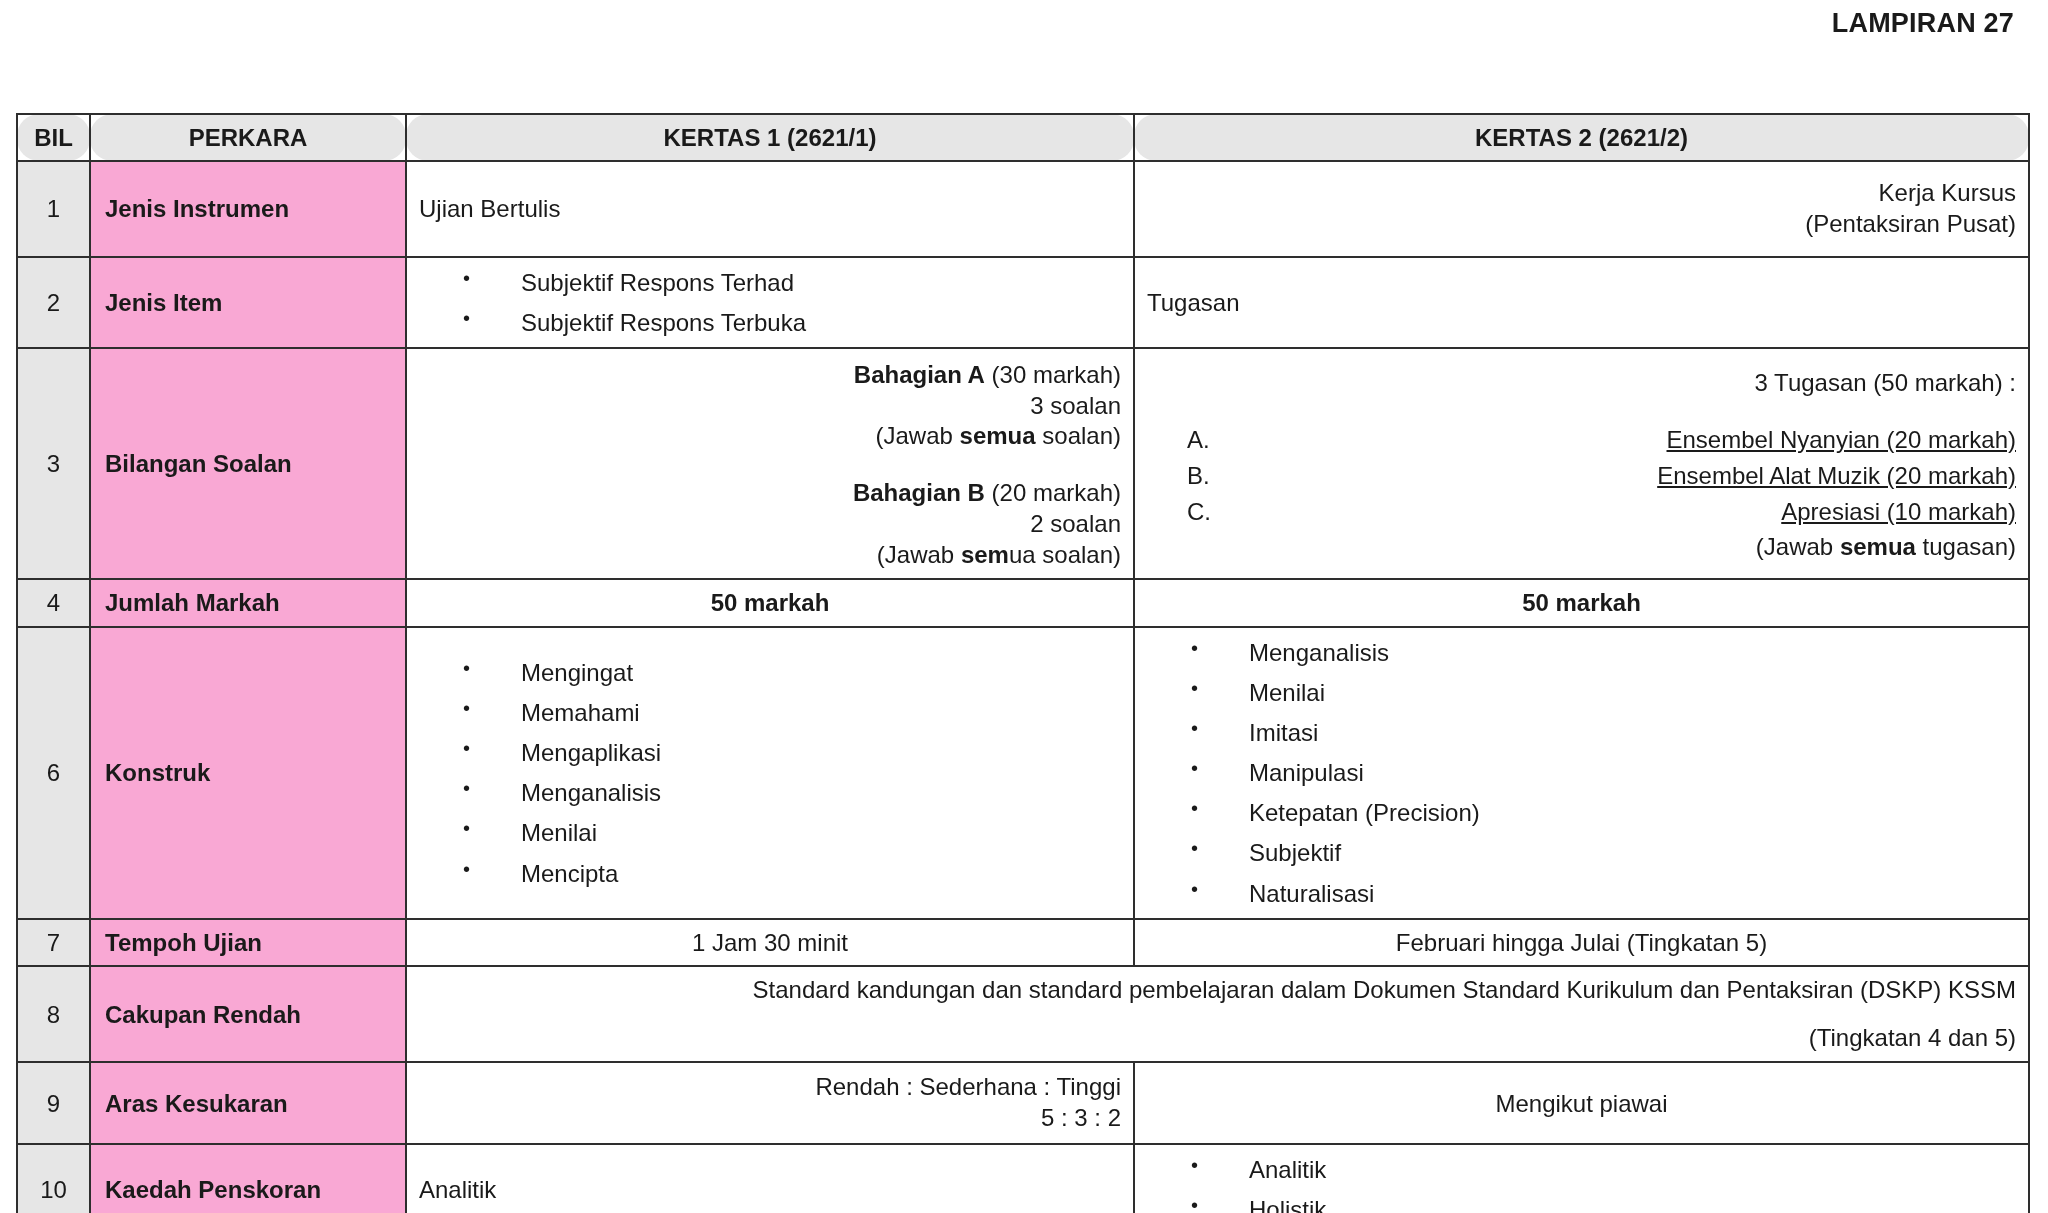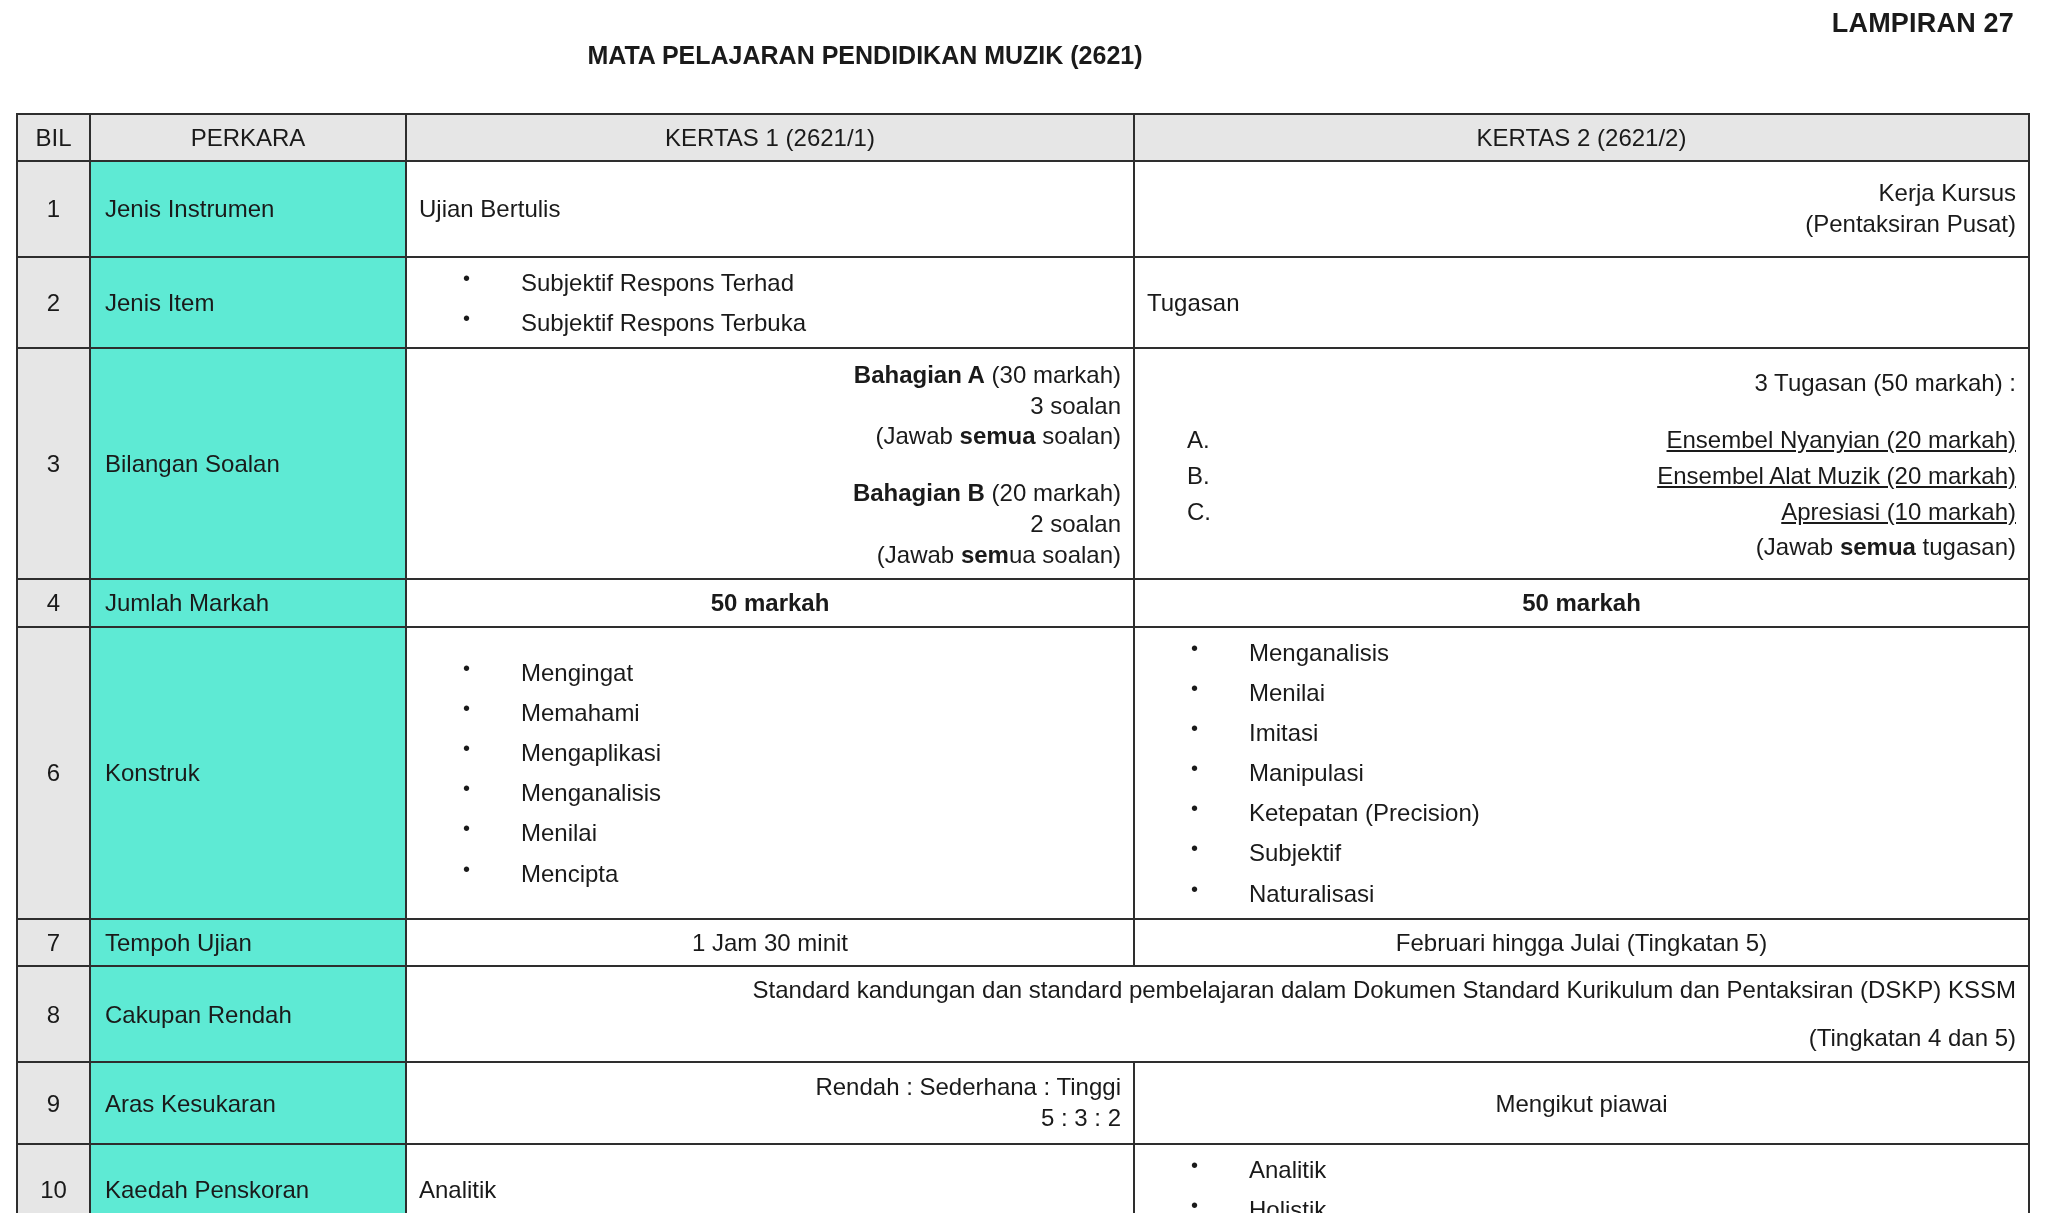"MATA PELAJARAN PENDIDIKAN MUZIK (2621)" span.ln { html: <span>MATA PELAJARAN PENDIDIKAN MUZIK (2621)</span> -> none }
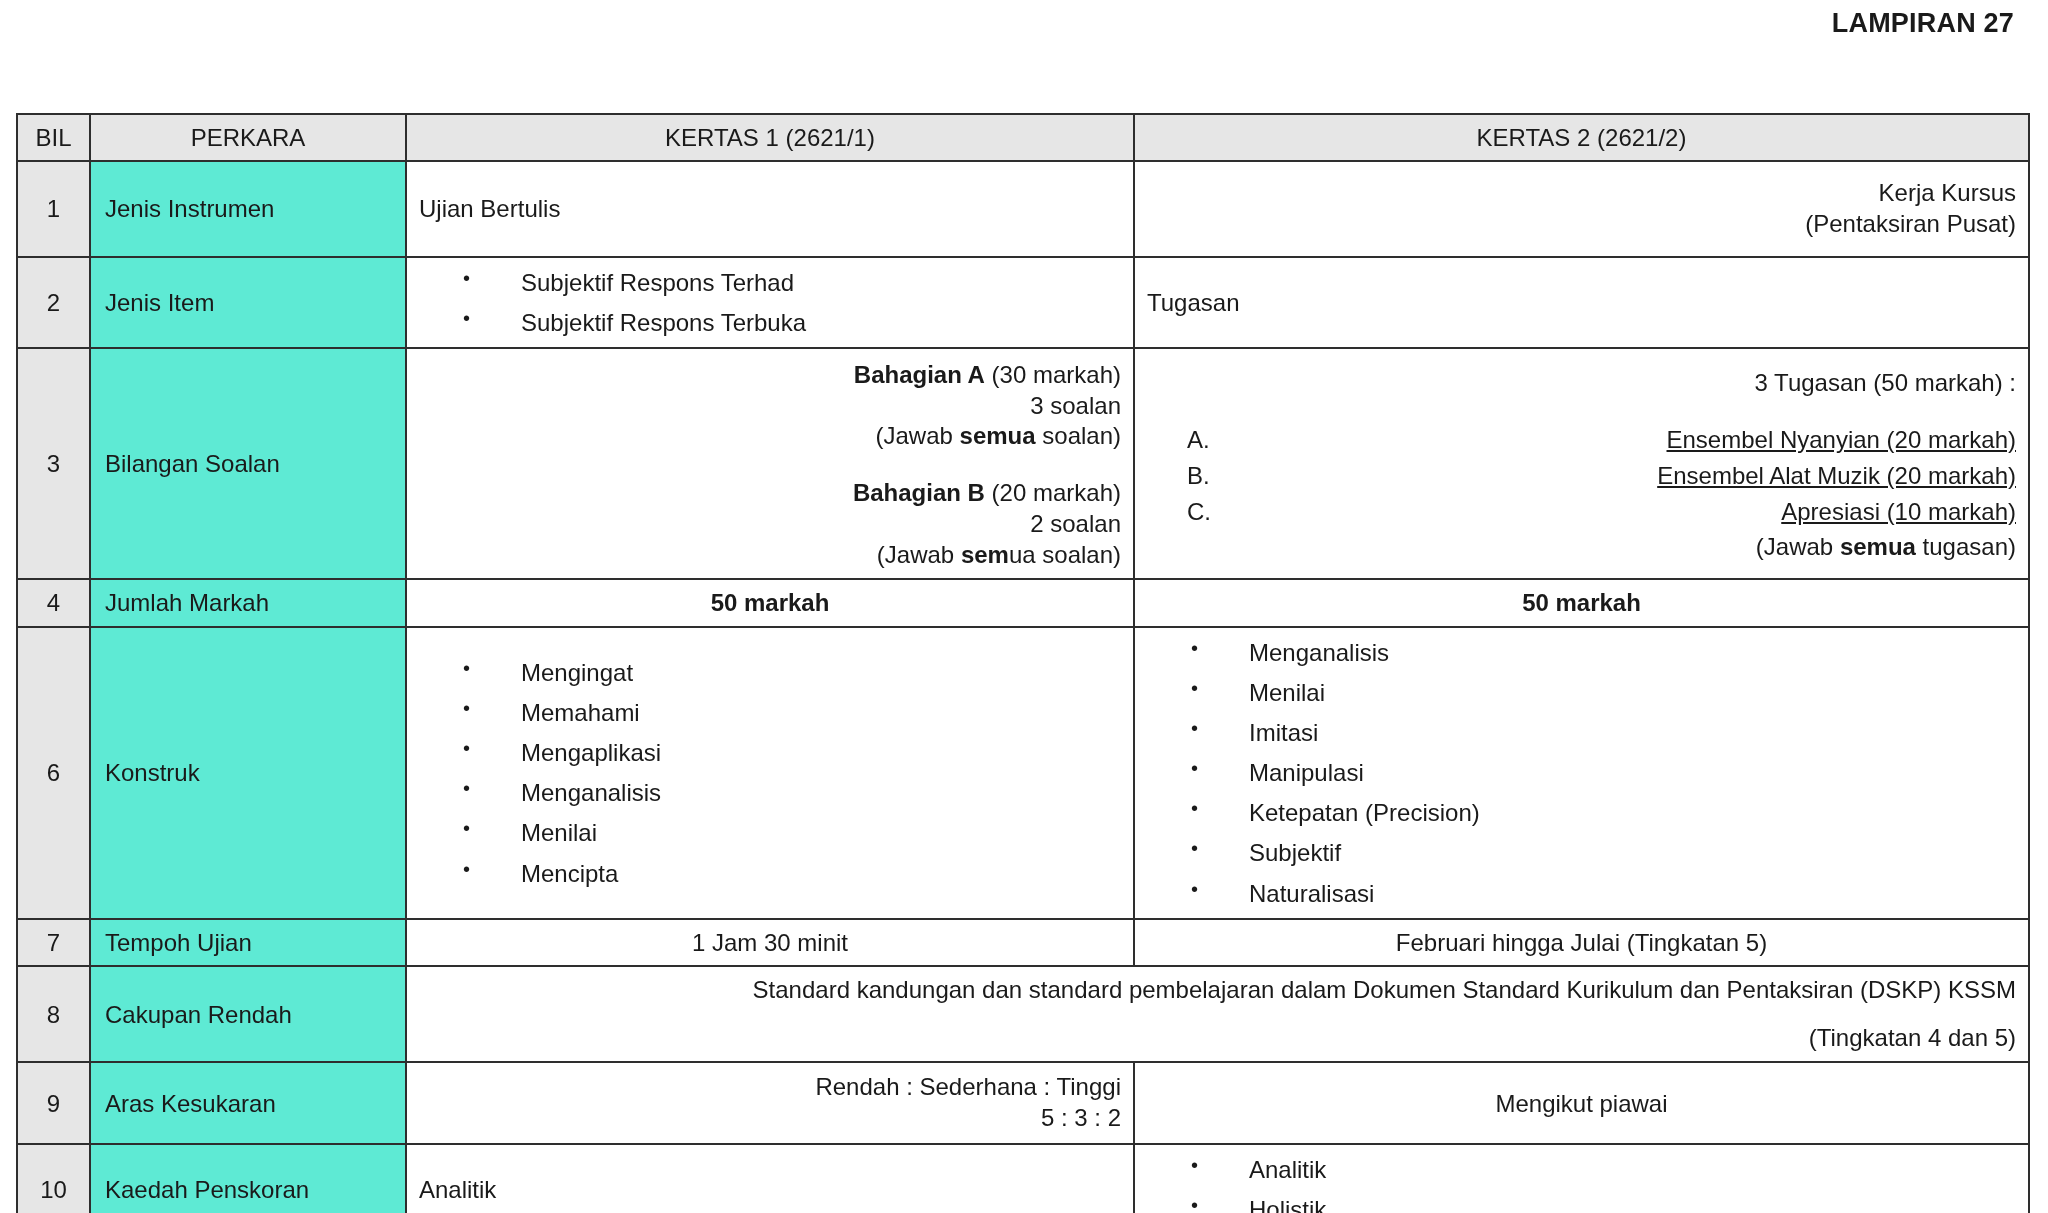"BIL" .hdr td { border-radius: none -> 22px; font-weight: normal -> bold }
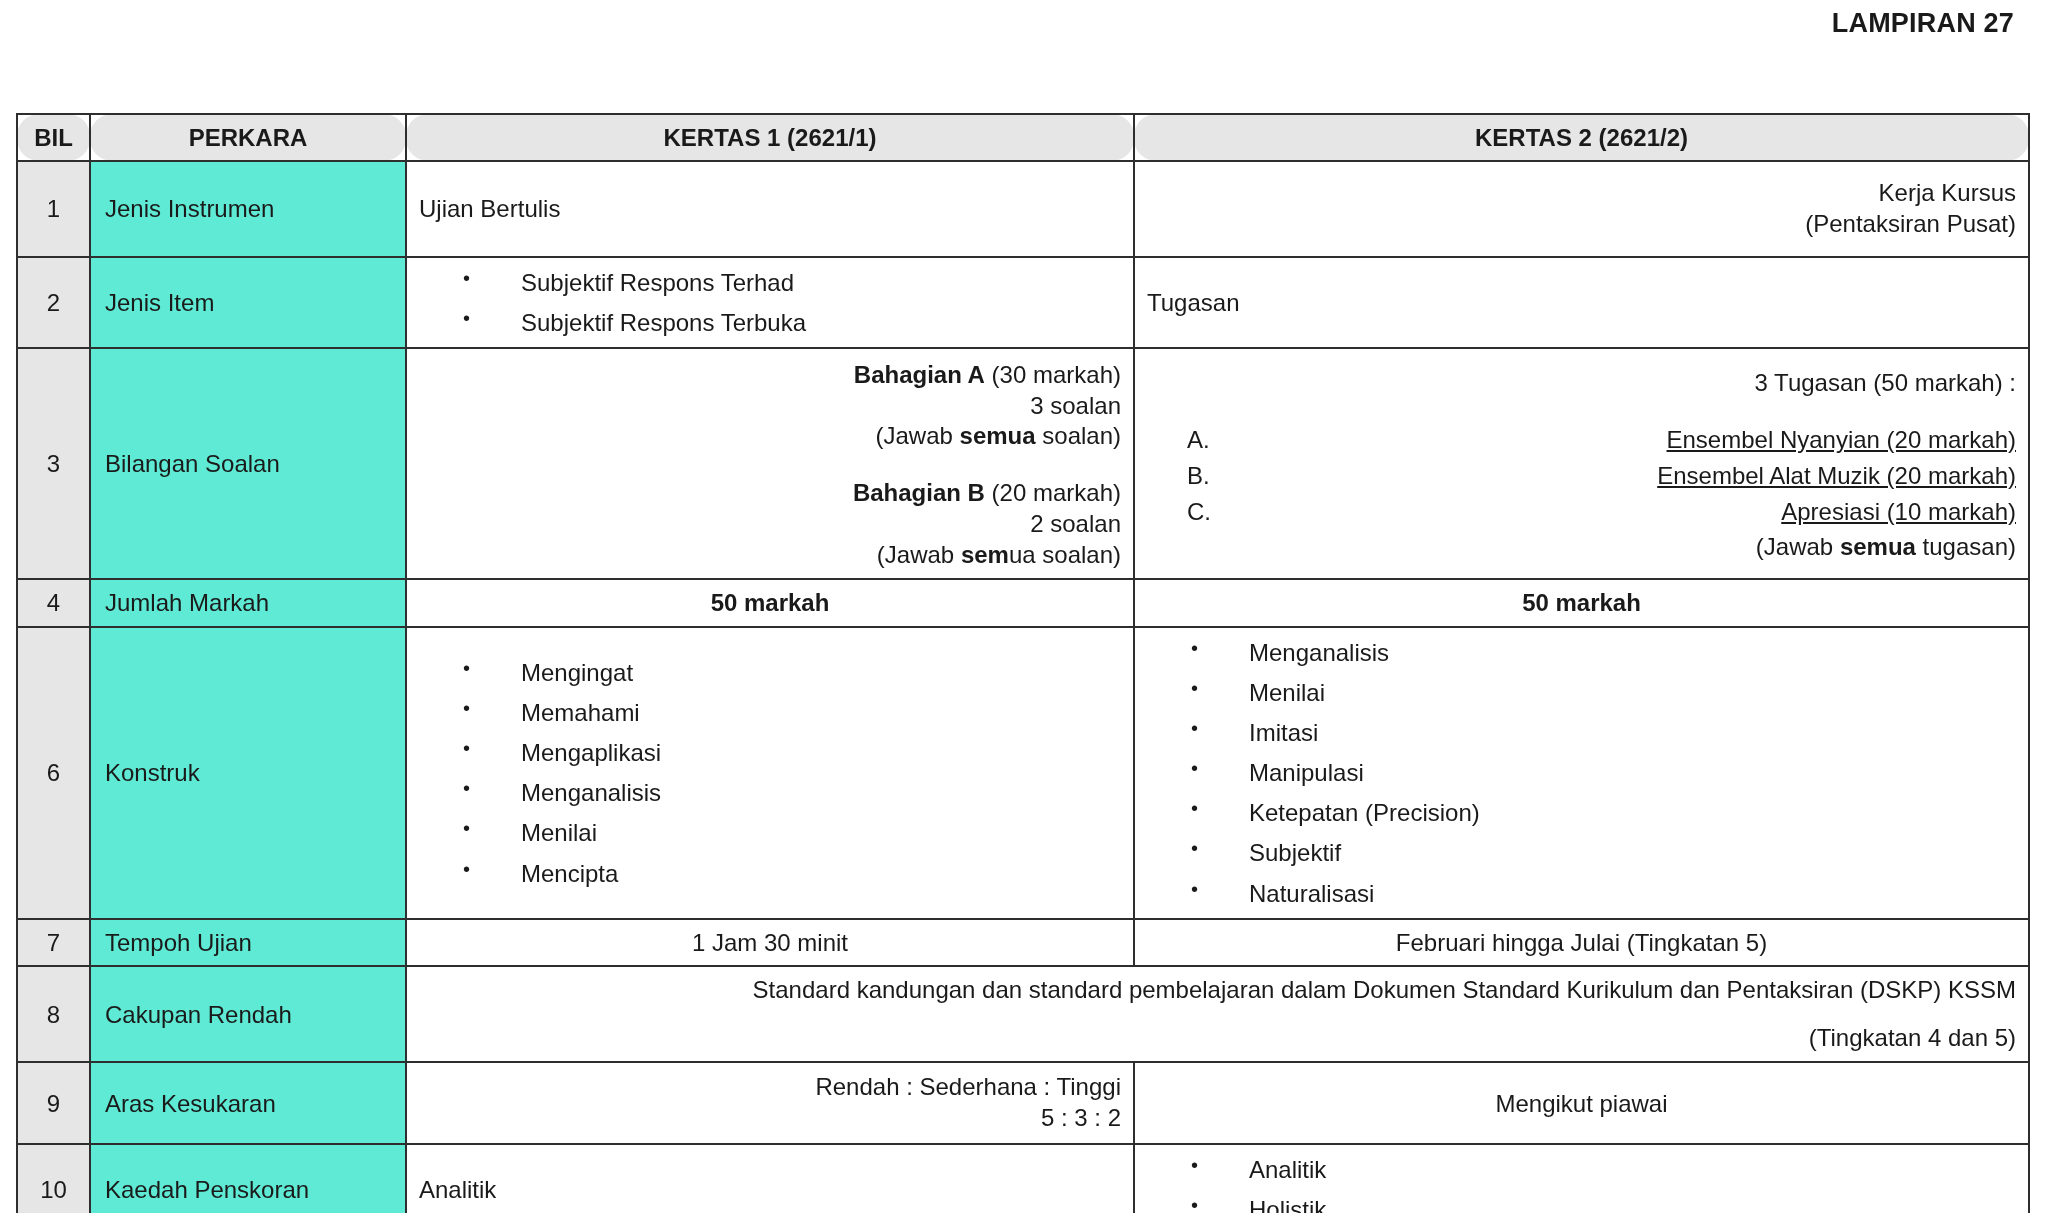"Jenis Instrumen" td.perkara { background: #5eead4 -> #f9a8d4; font-weight: normal -> bold }
